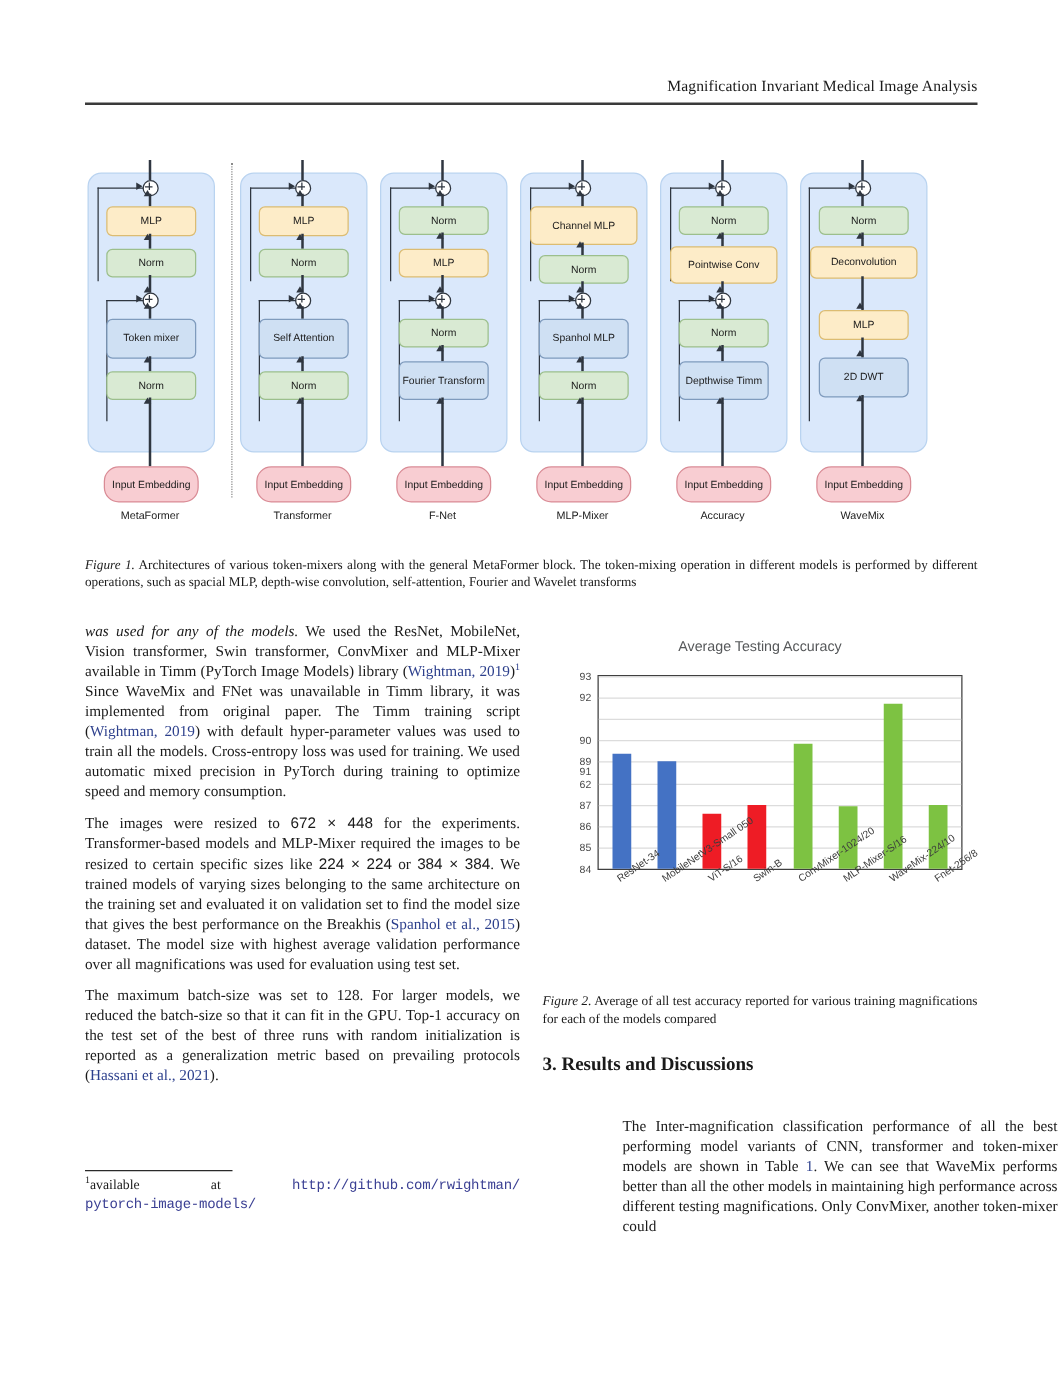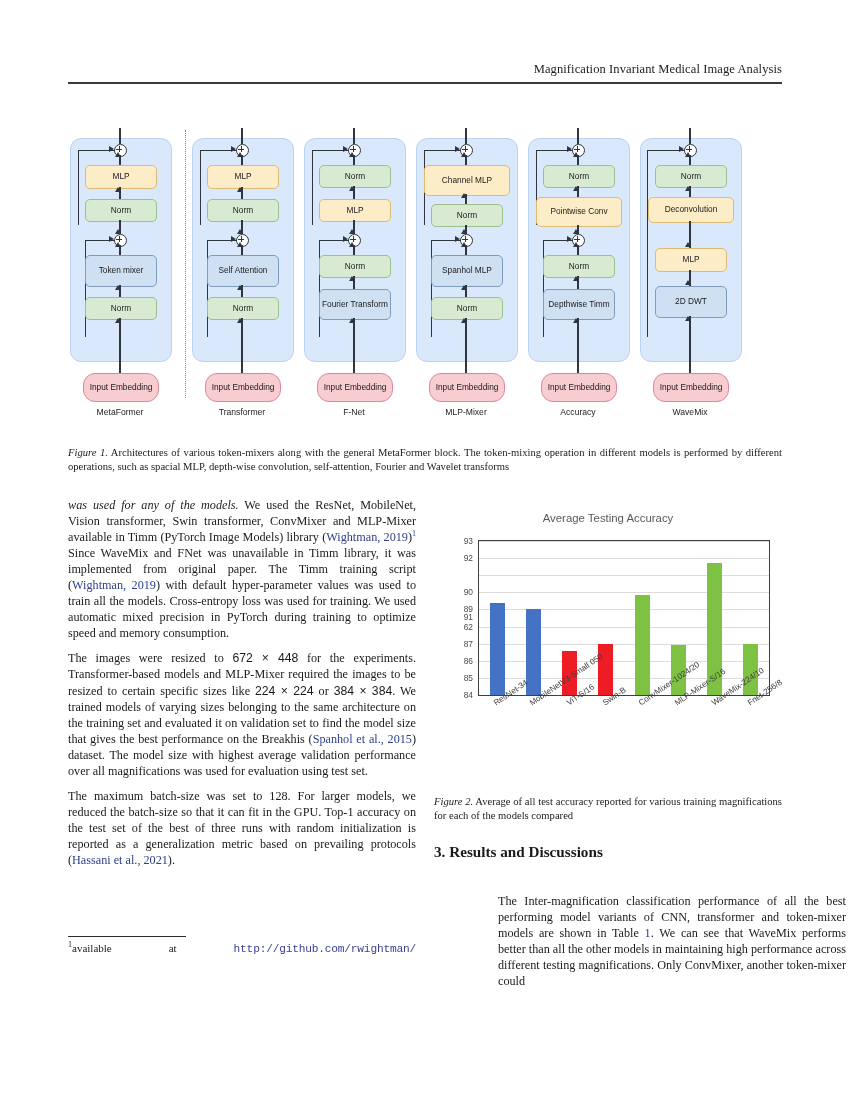"pytorch-image-models/" div.mono { html: none -> <div>pytorch-image-models/</div> }
